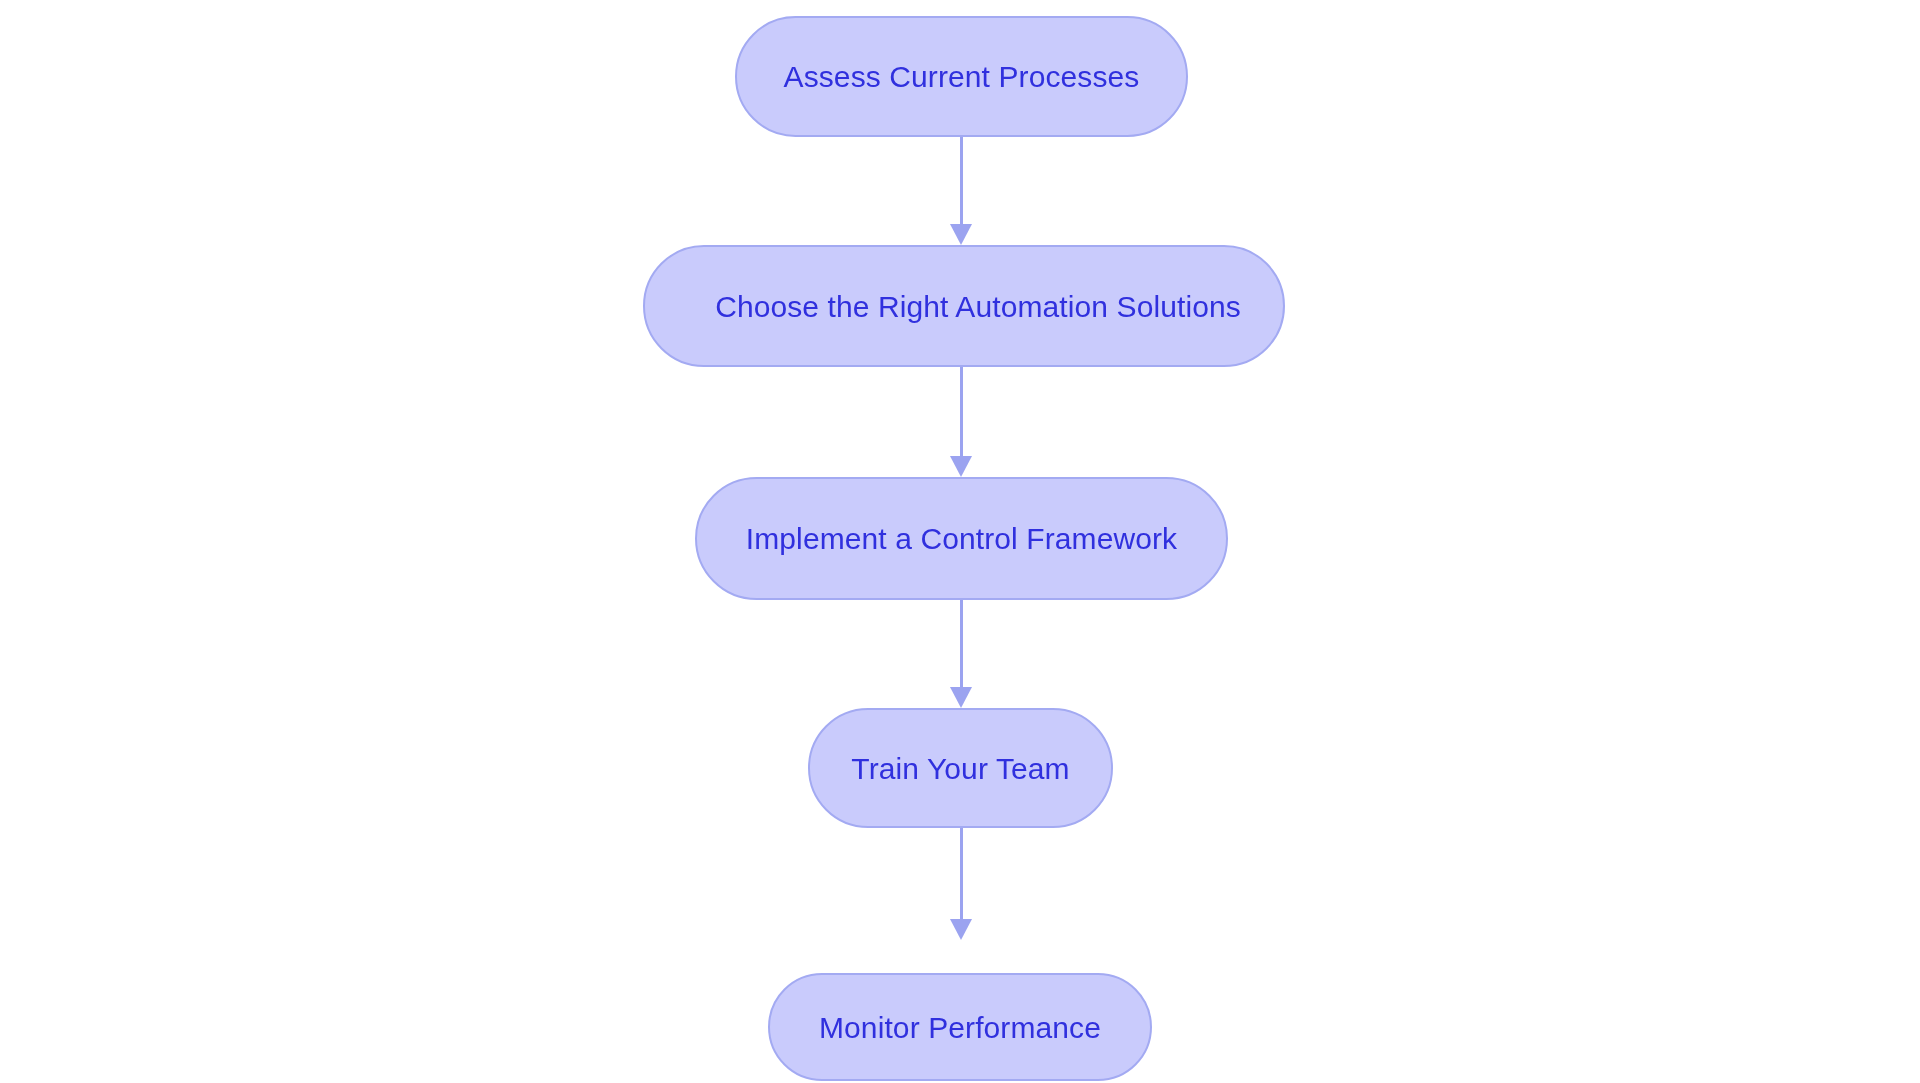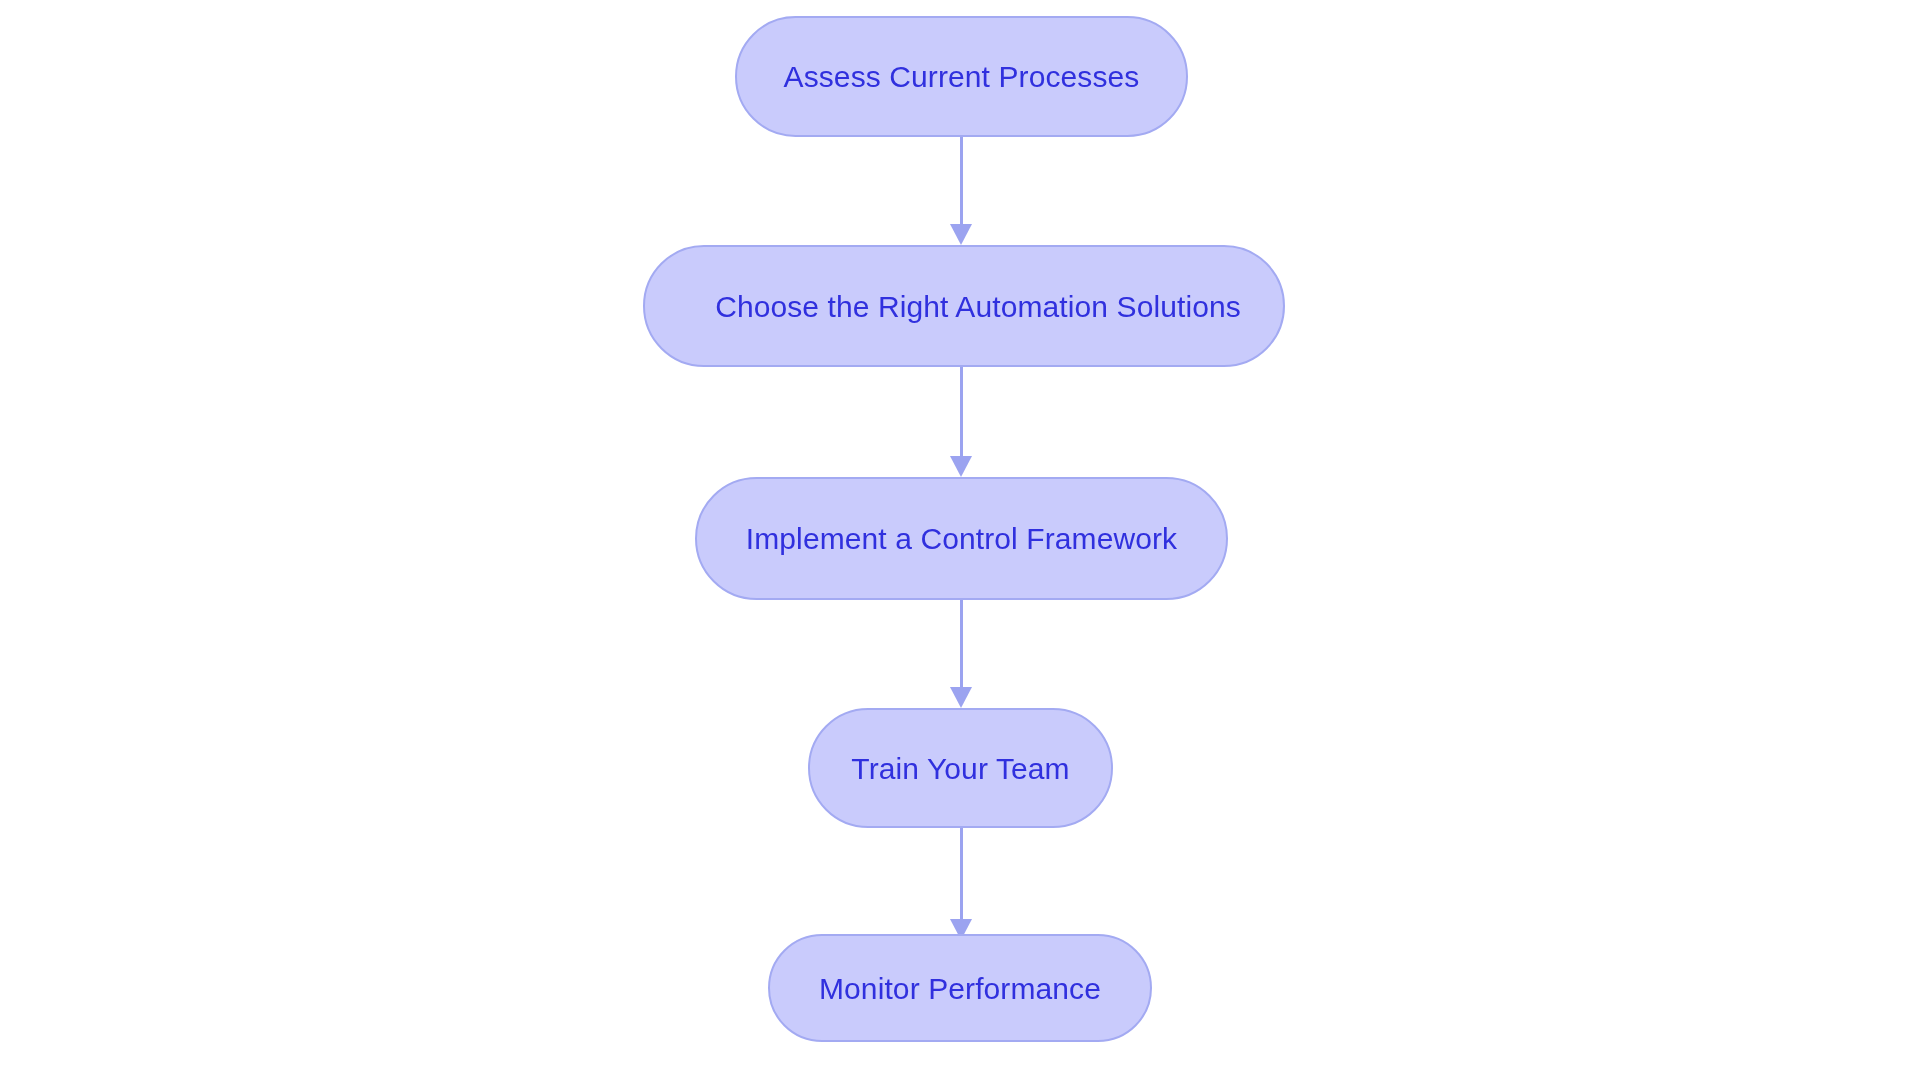"Monitor Performance" div.flow-node { top: 934px -> 973px }
